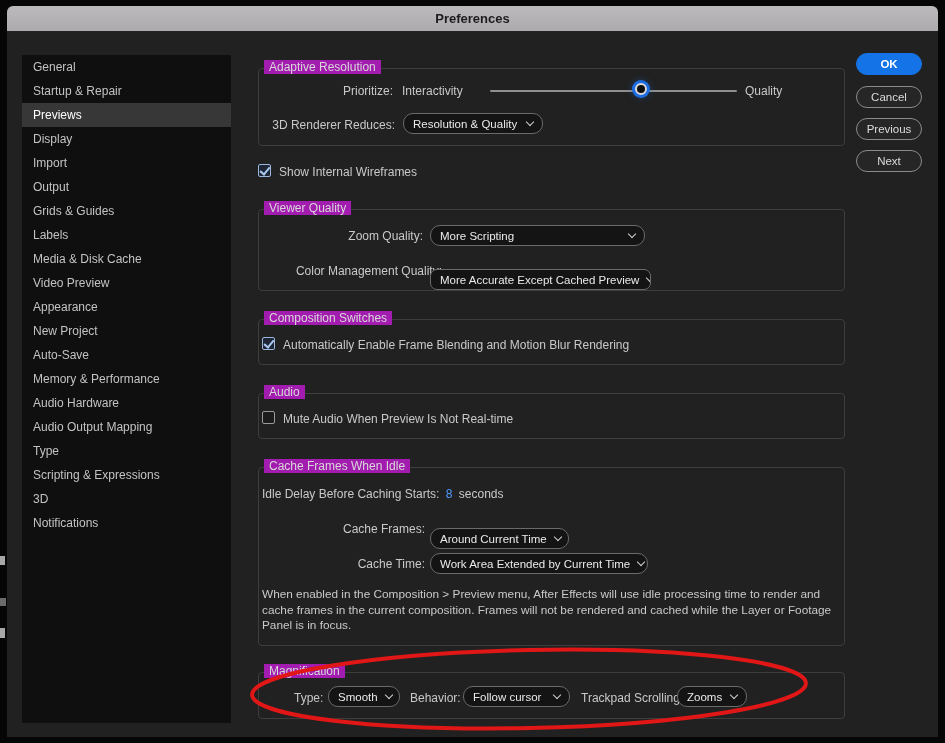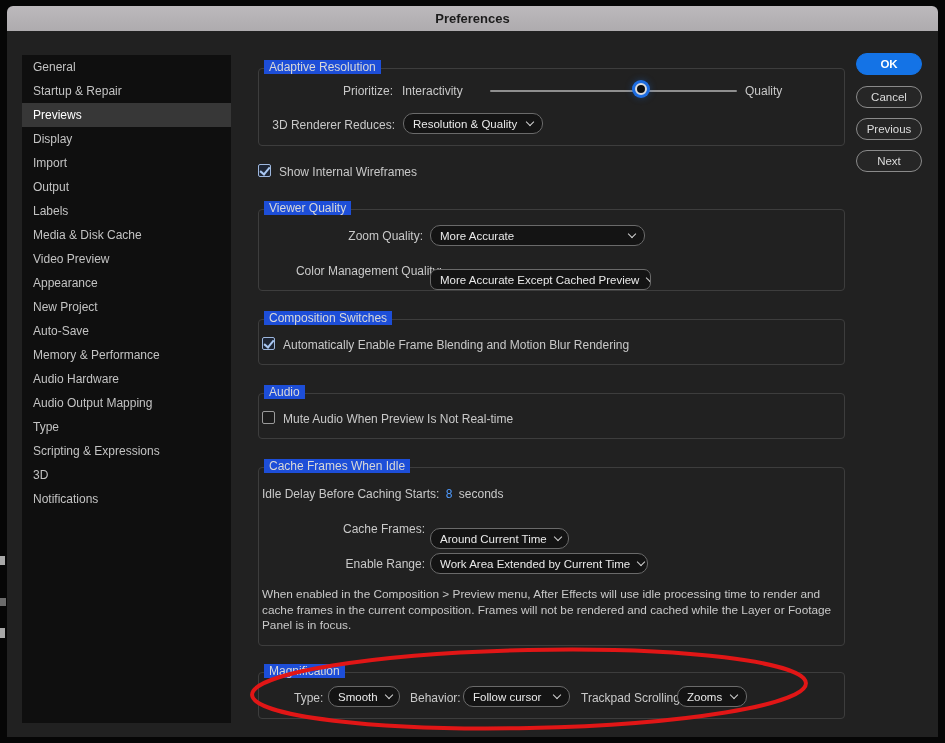"Adaptive Resolution" .group-title { background: #1d4ed8 -> #a21caf }
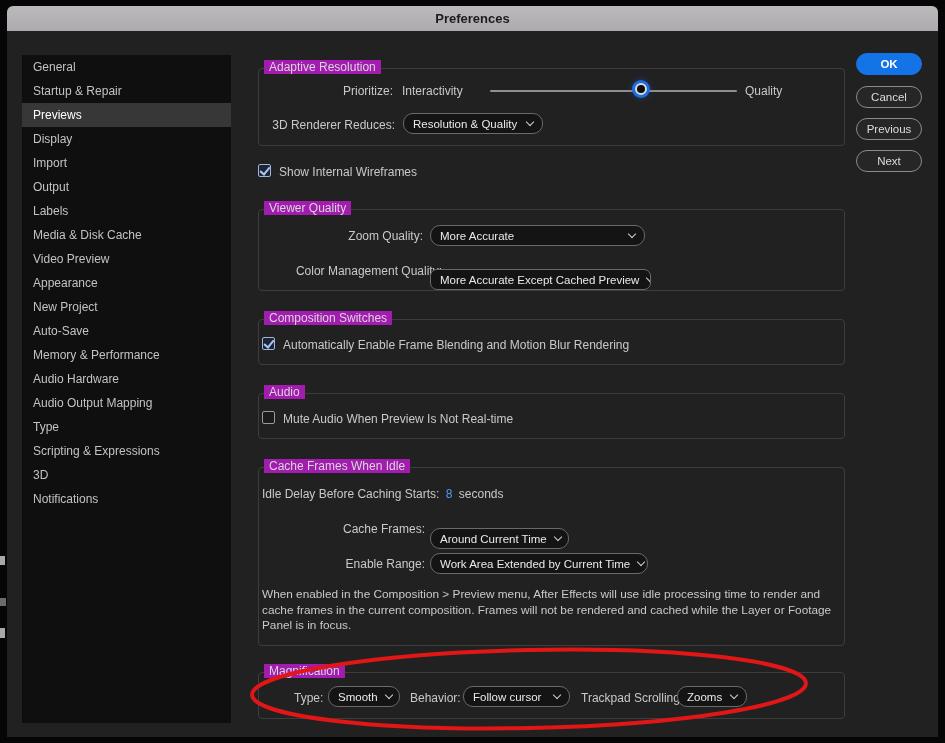"Grids & Guides" div.side-item { html: none -> <div> <span>Grids &amp; Guides</span> </div> }
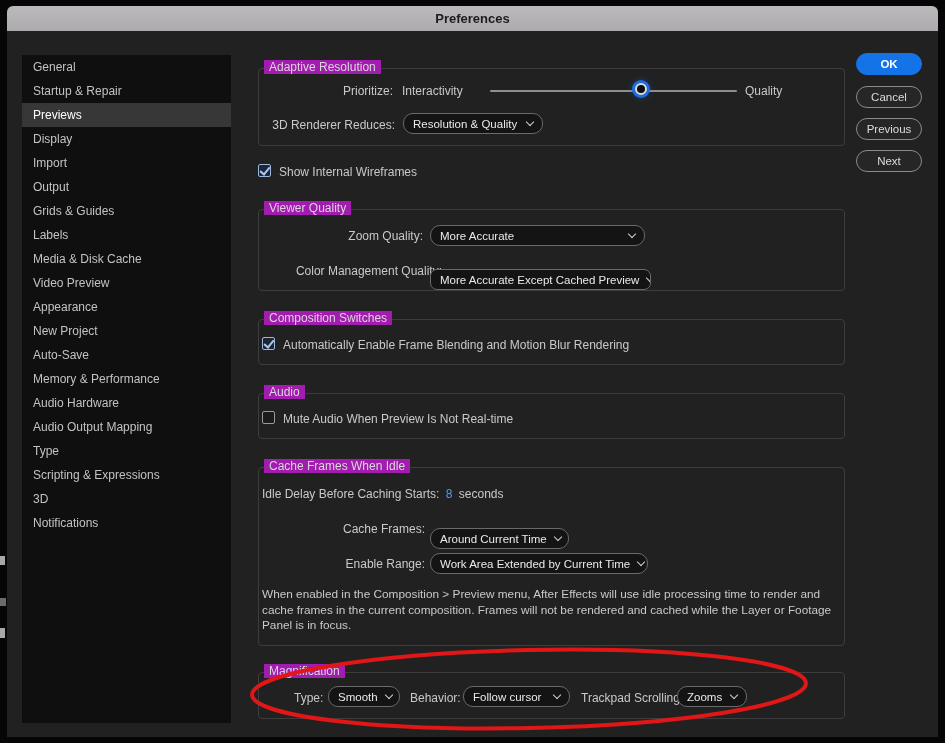"More Accurate" span.txt { text: Accurate -> Scripting }
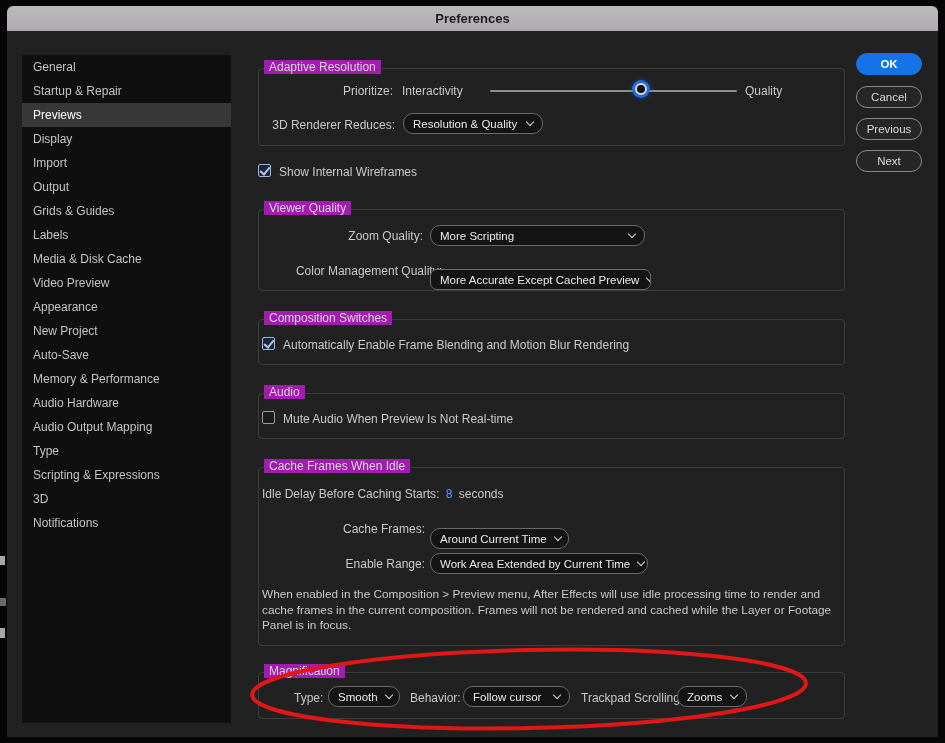"Enable Range:" span.lbl { text: Enable Range -> Cache Time }
